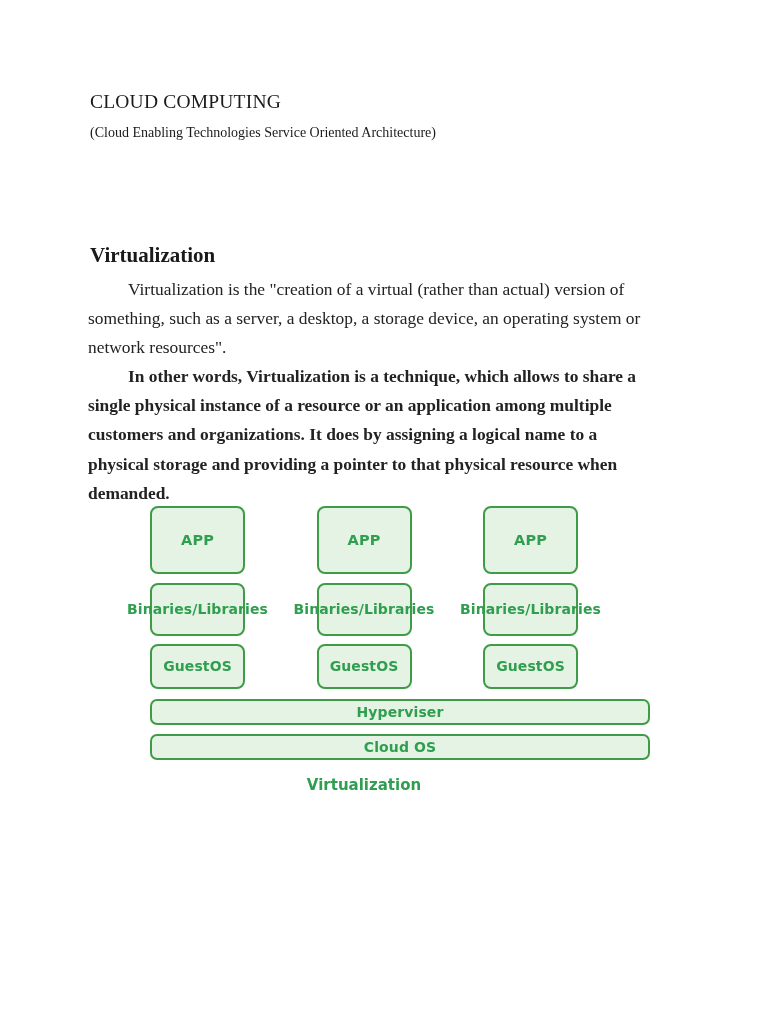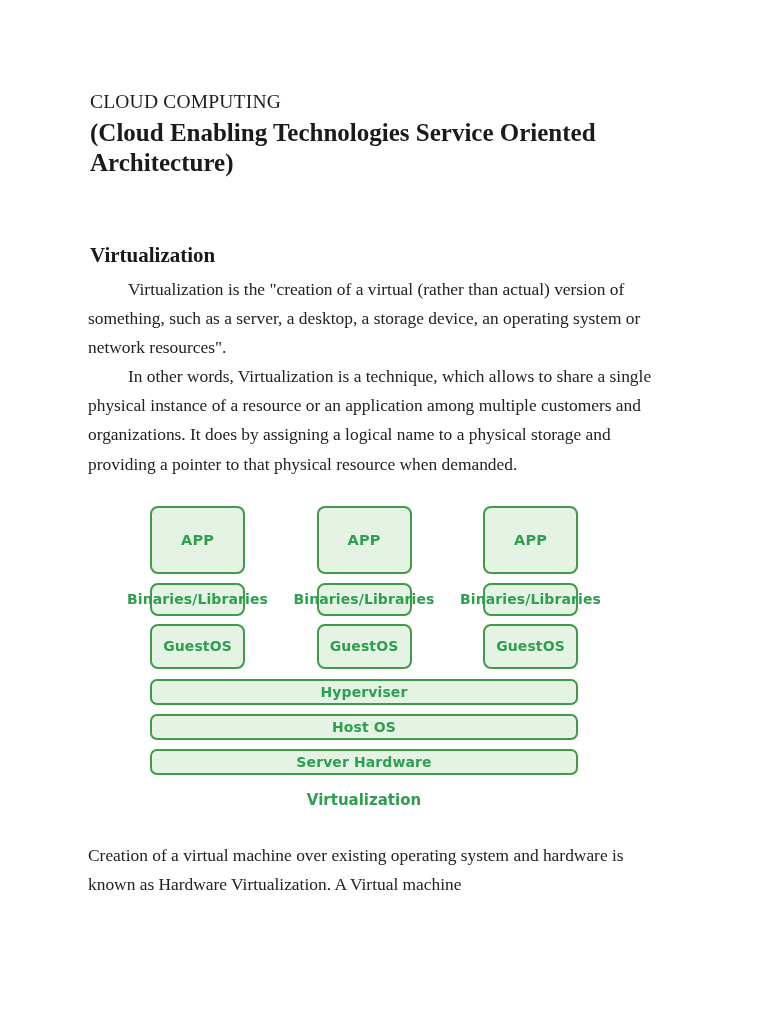"(Cloud Enabling Technologies Service" .title-line-3 { font-size: 25px -> 14px; font-weight: bold -> normal }
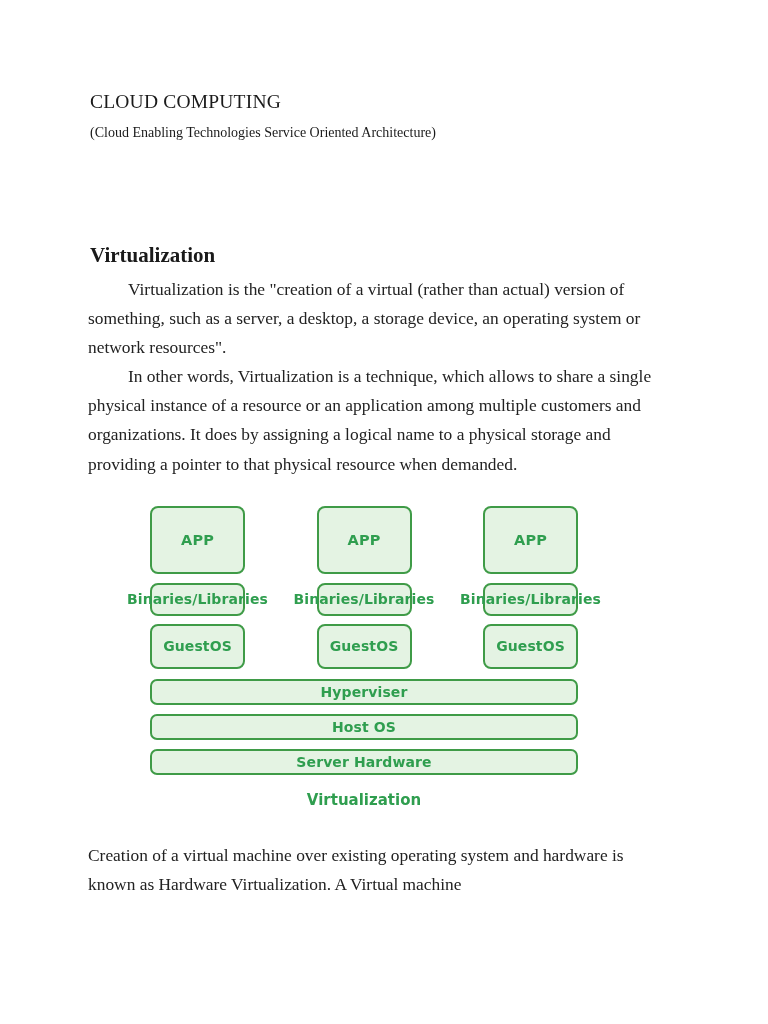"In other words, Virtualization is" .para-2 { font-weight: none -> bold }
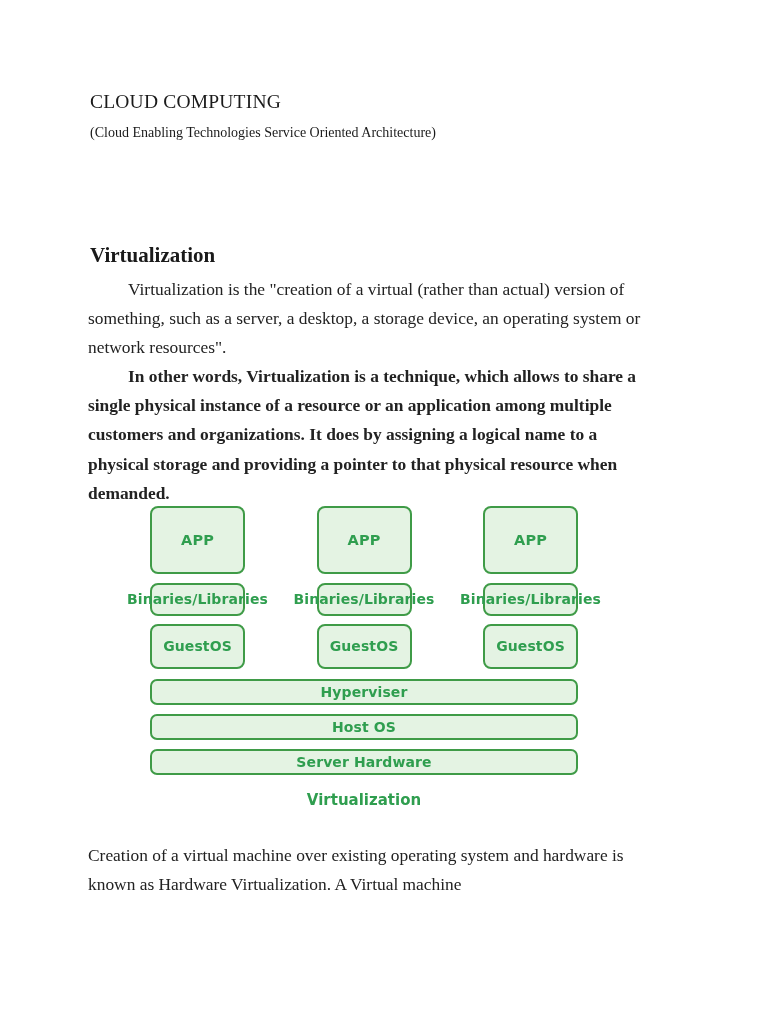"Binaries/" .box-bin { height: 33px -> 53px }
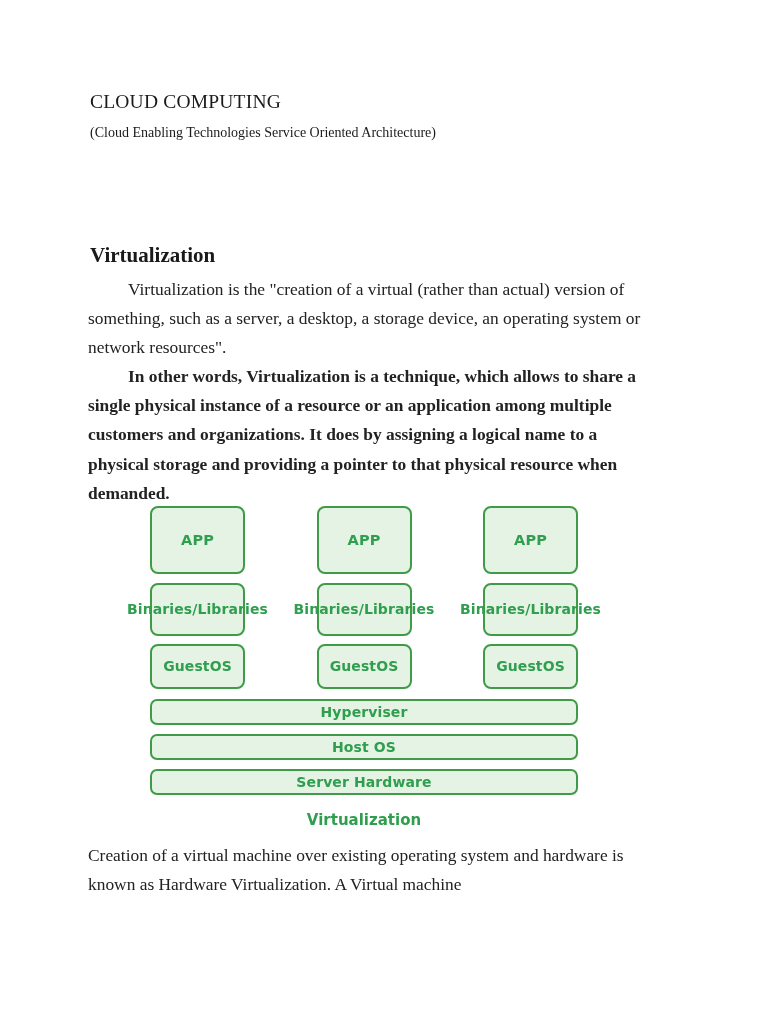"Hyperviser" .bar { width: 428px -> 500px }
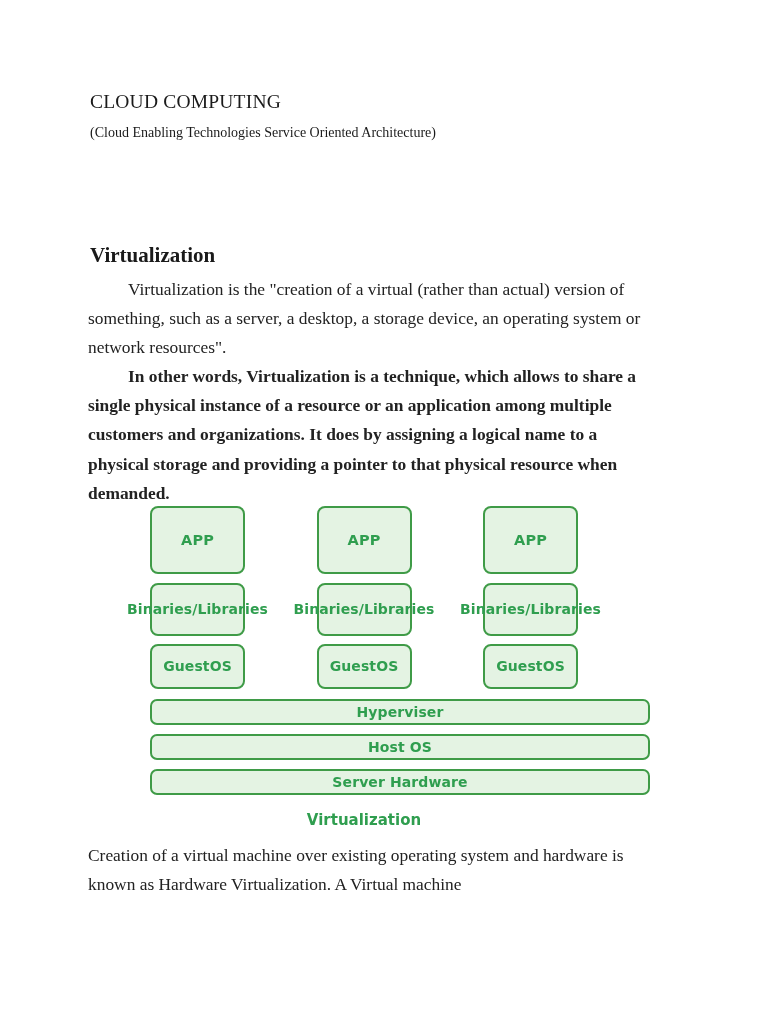"Host OS" div.gbox { text: Host -> Cloud }
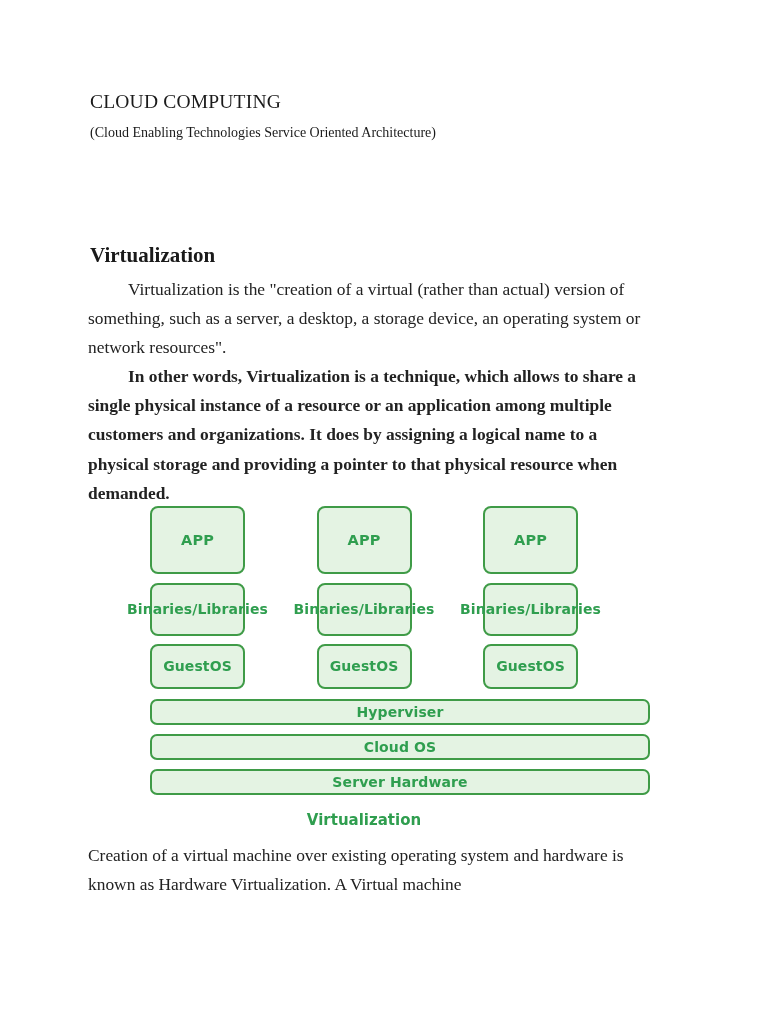"Server Hardware" div.gbox { html: <div>Server Hardware</div> -> none }
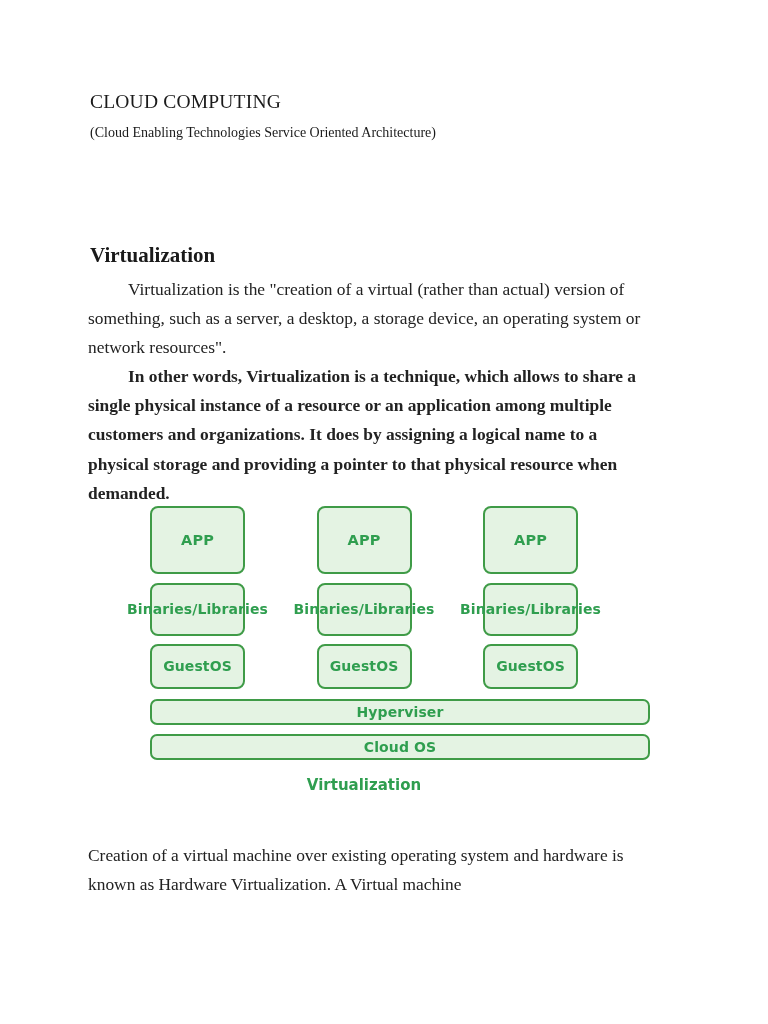"Creation of a virtual machine" div.body-text { html: <div> <span>Creation of a virtual machine over existing operating system and hardware is known as Hardware Virtualization. A Virtual machine</span> </div> -> none }
